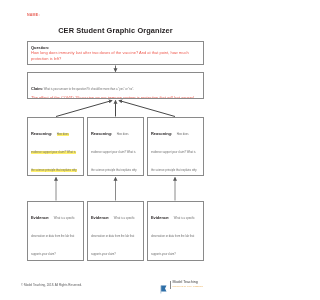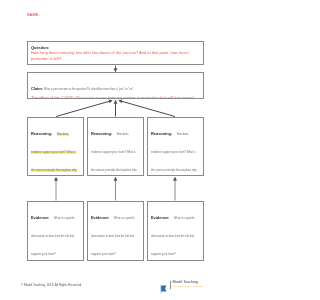"CER Student Graphic Organizer" div.doc-title { html: none -> <div>CER Student Graphic Organizer</div> }
